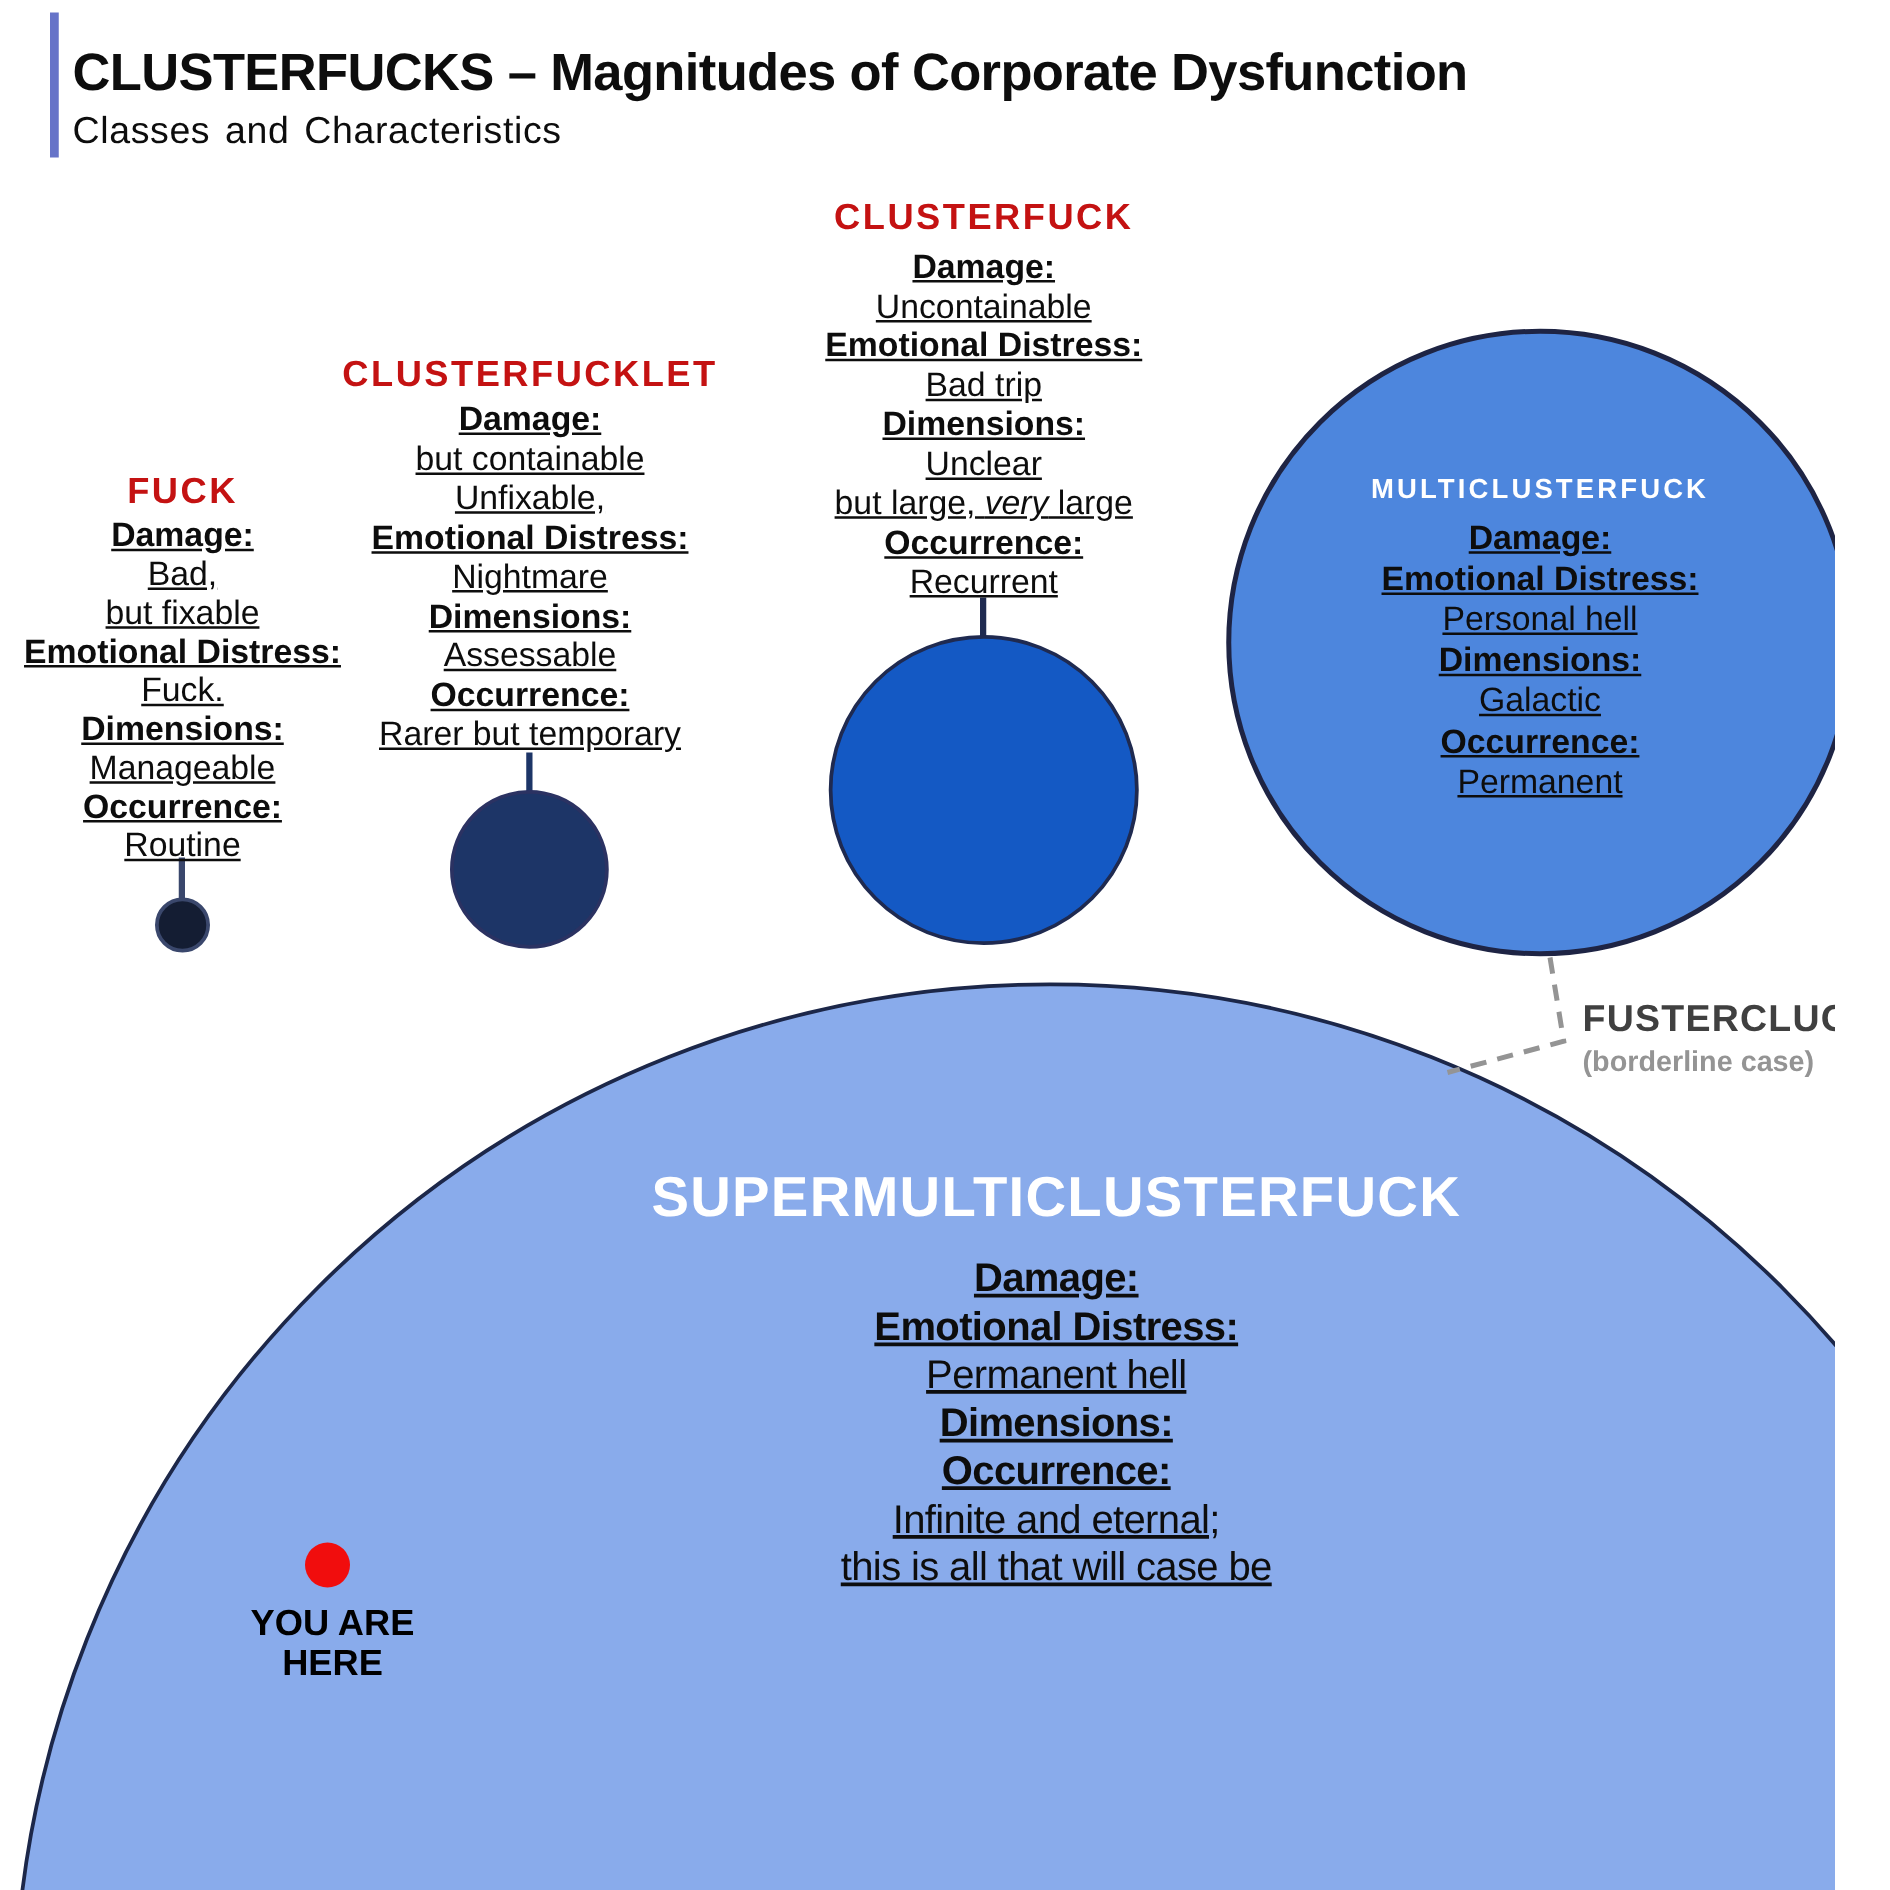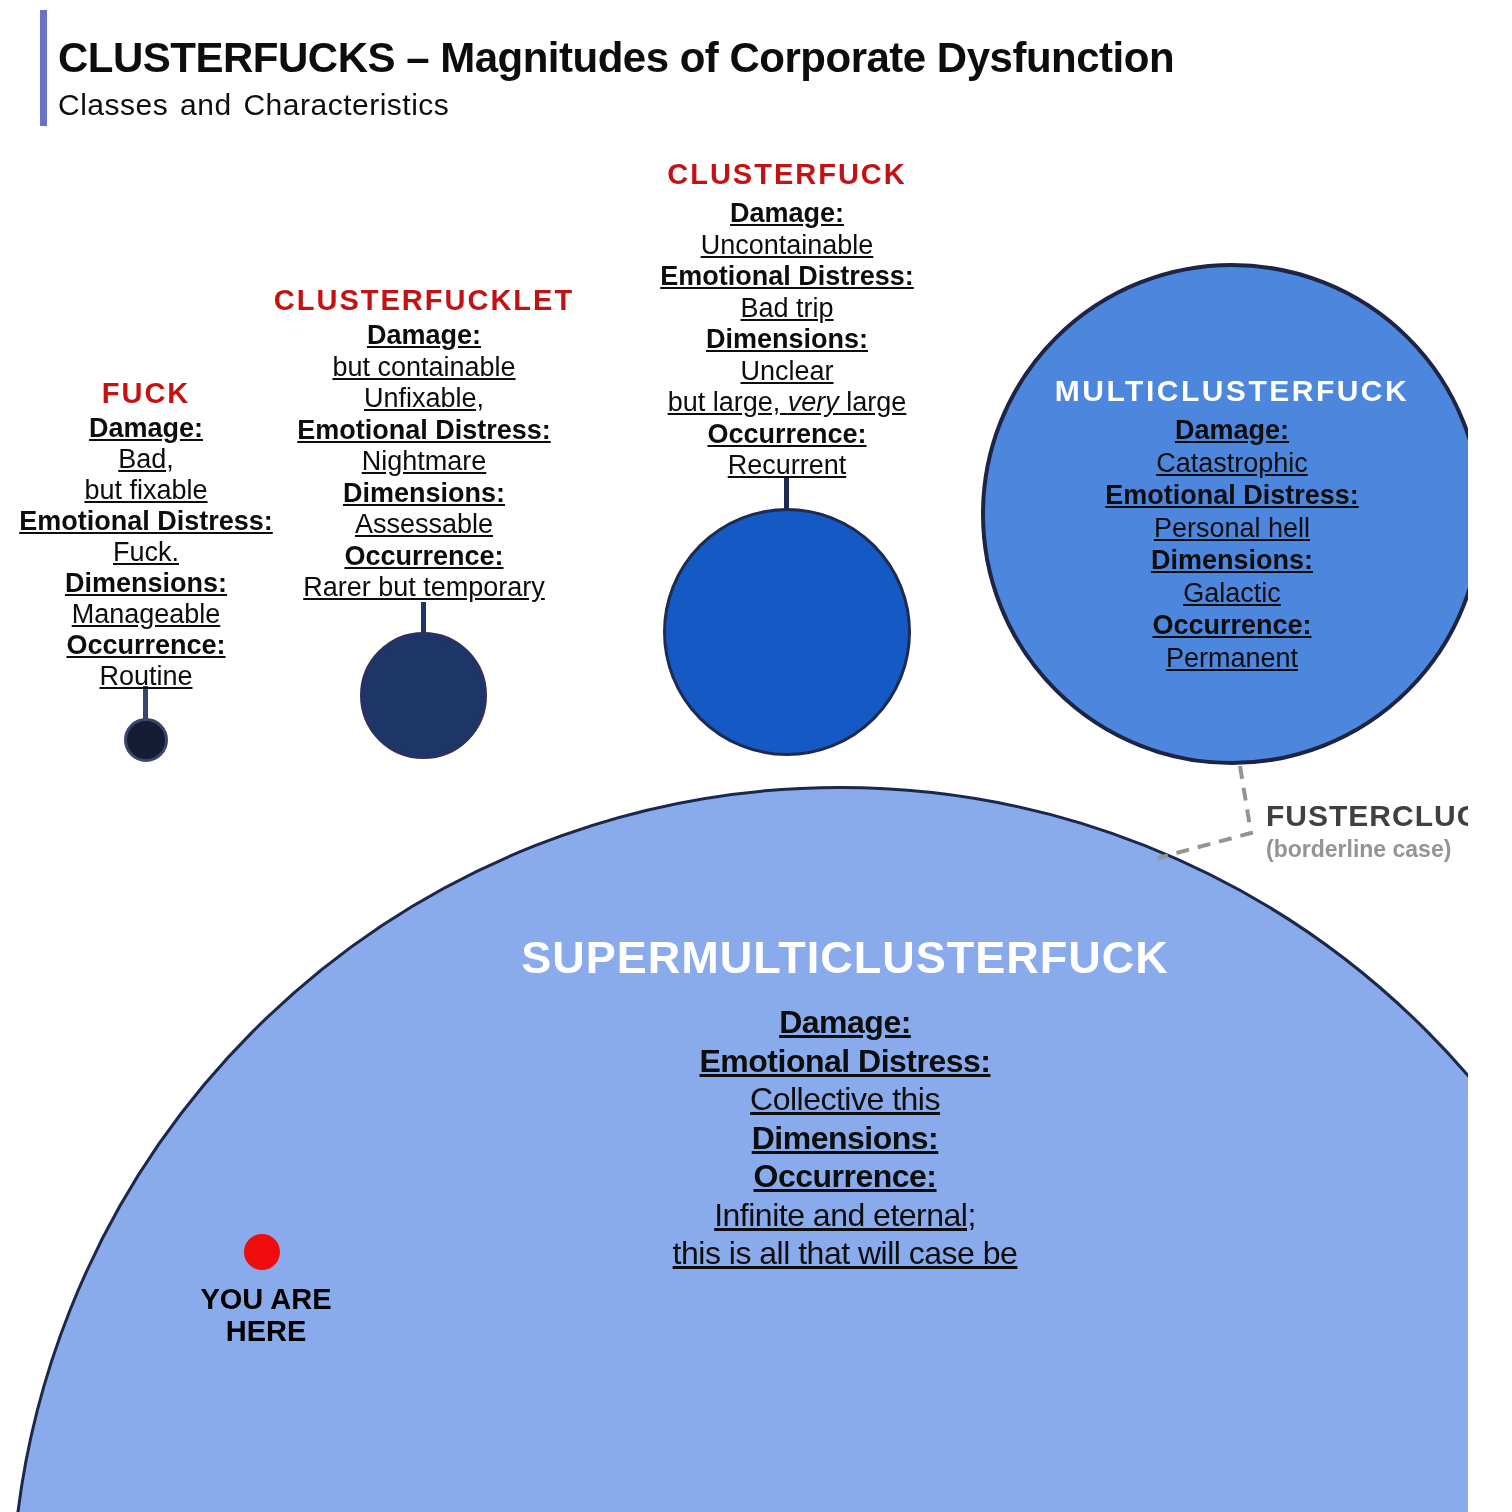"MULTICLUSTERFUCK" .blk-multi .hd { font-size: 30px -> 22px }
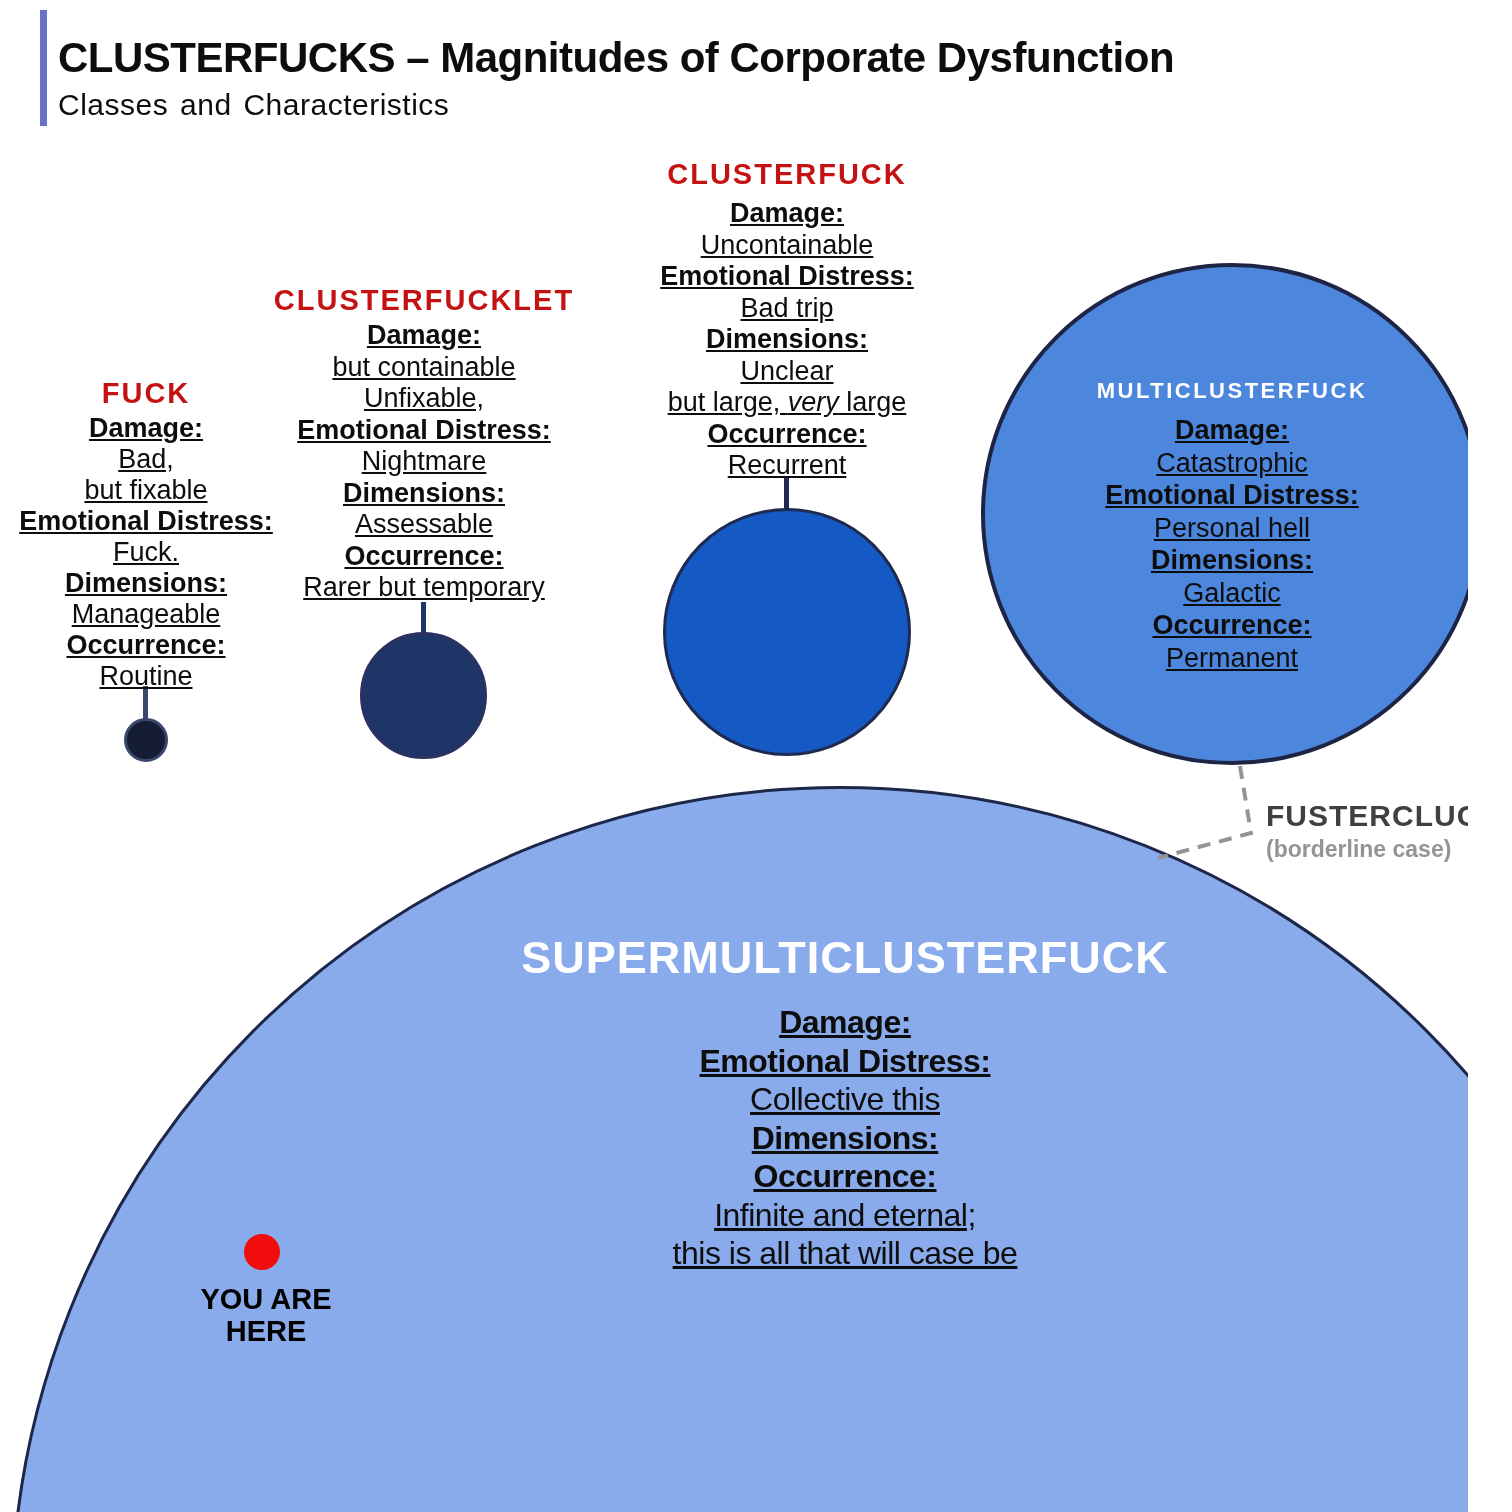"Catastrophic" div.row { html: <div>Catastrophic</div> -> none }
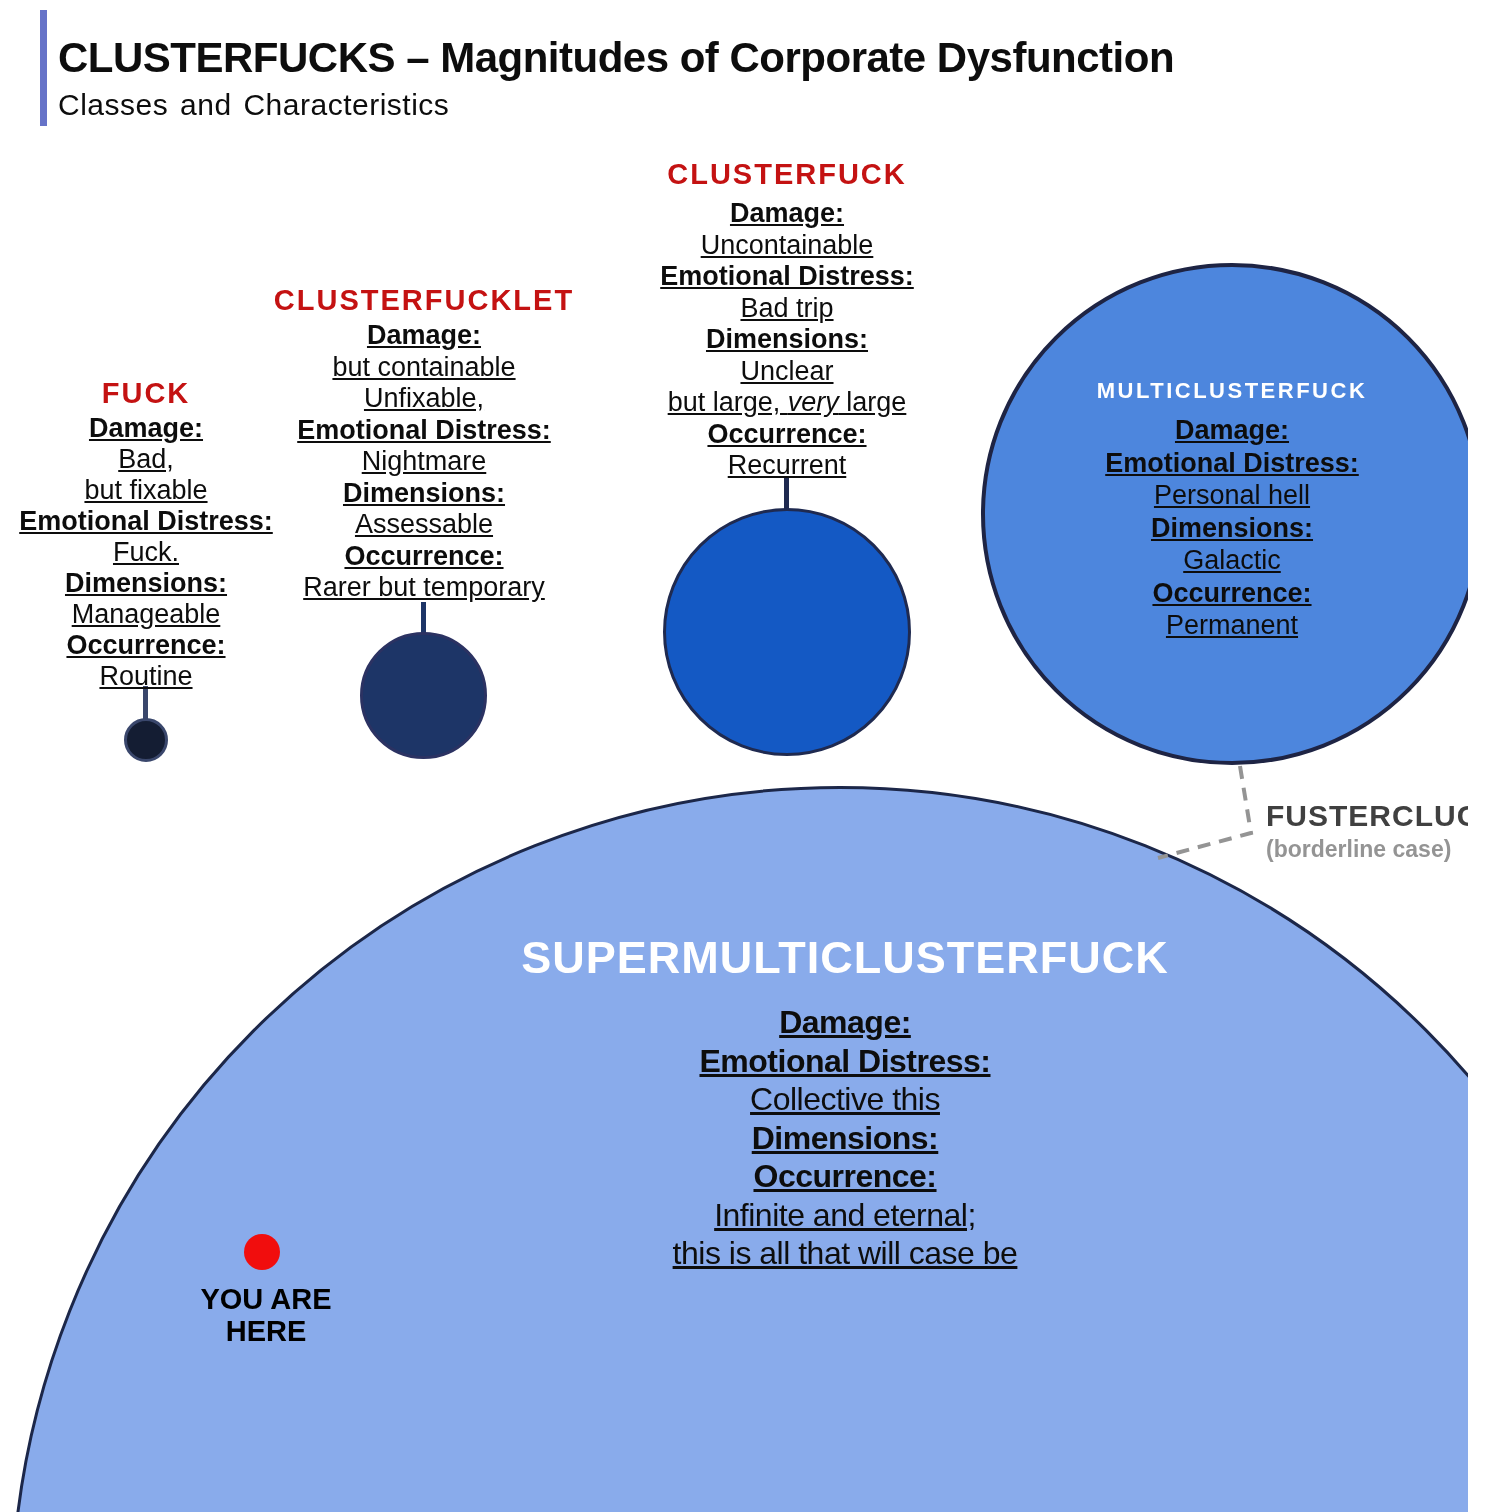"Collective this" div.row { text: Collective this -> Permanent hell }
